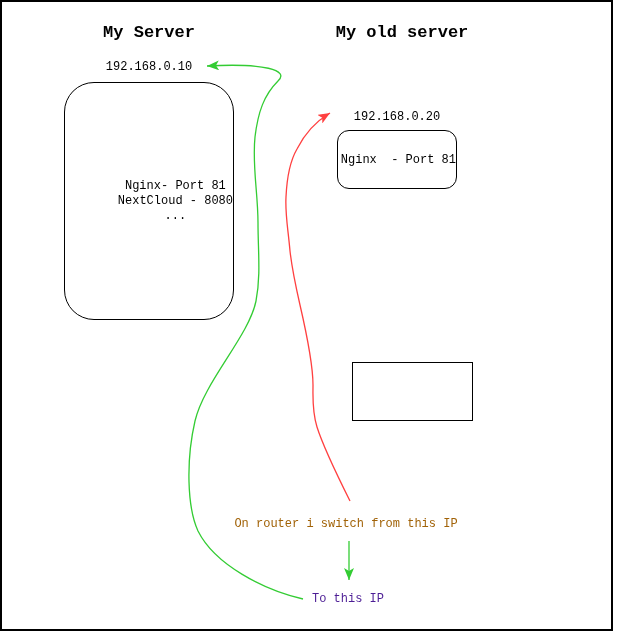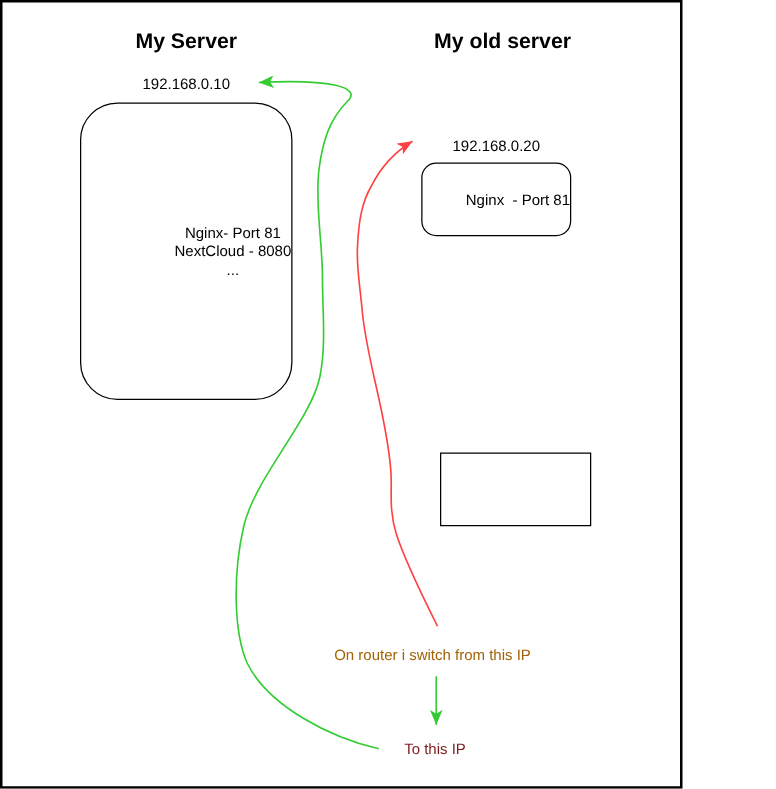"My Server" .canvas { font-family: Liberation Sans, sans-serif -> Liberation Mono, monospace; width: 546px -> 613px }
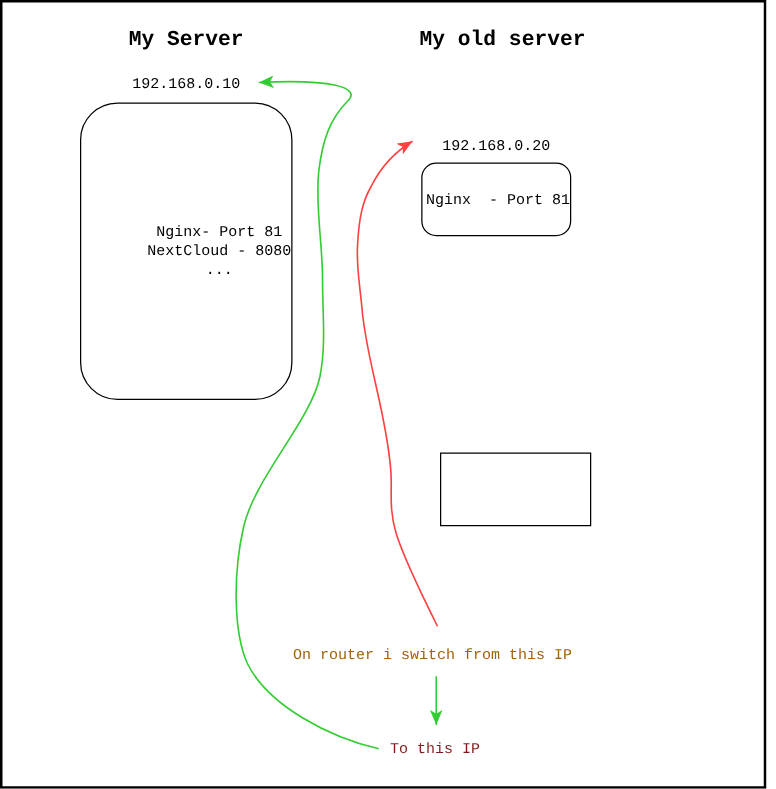"To this IP" .note-green { color: #7f1d1d -> #4c1d95 }
